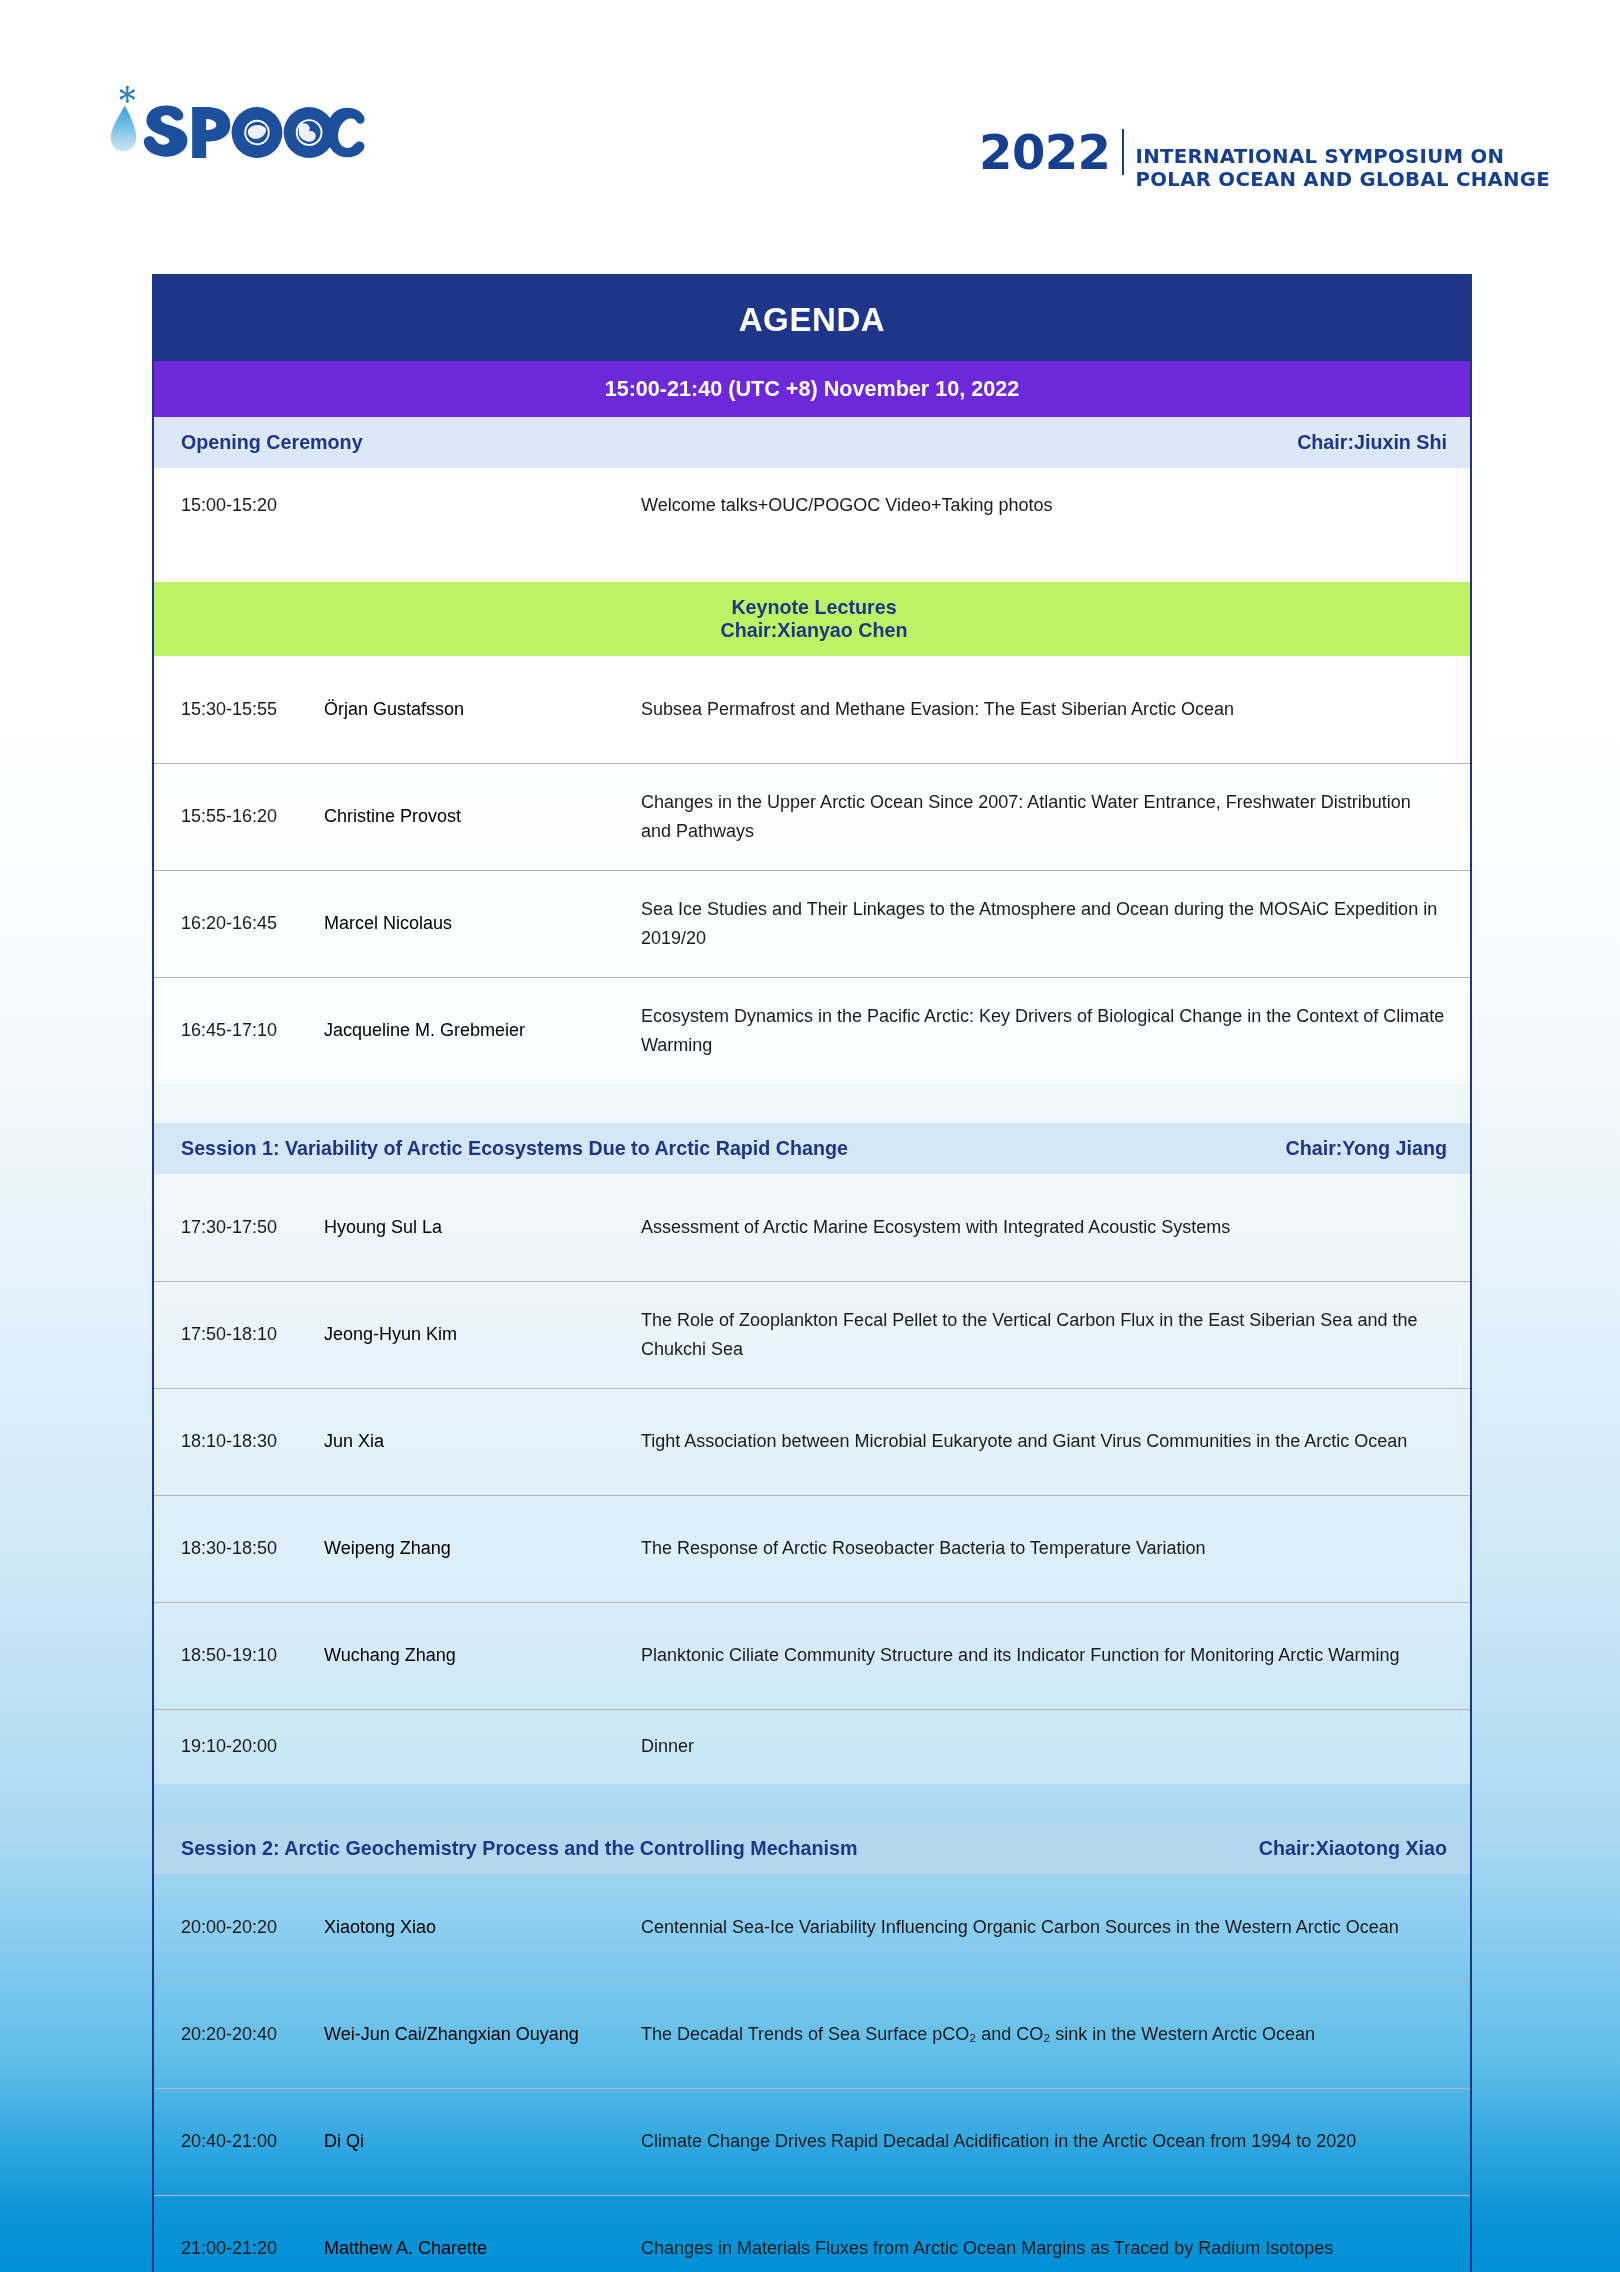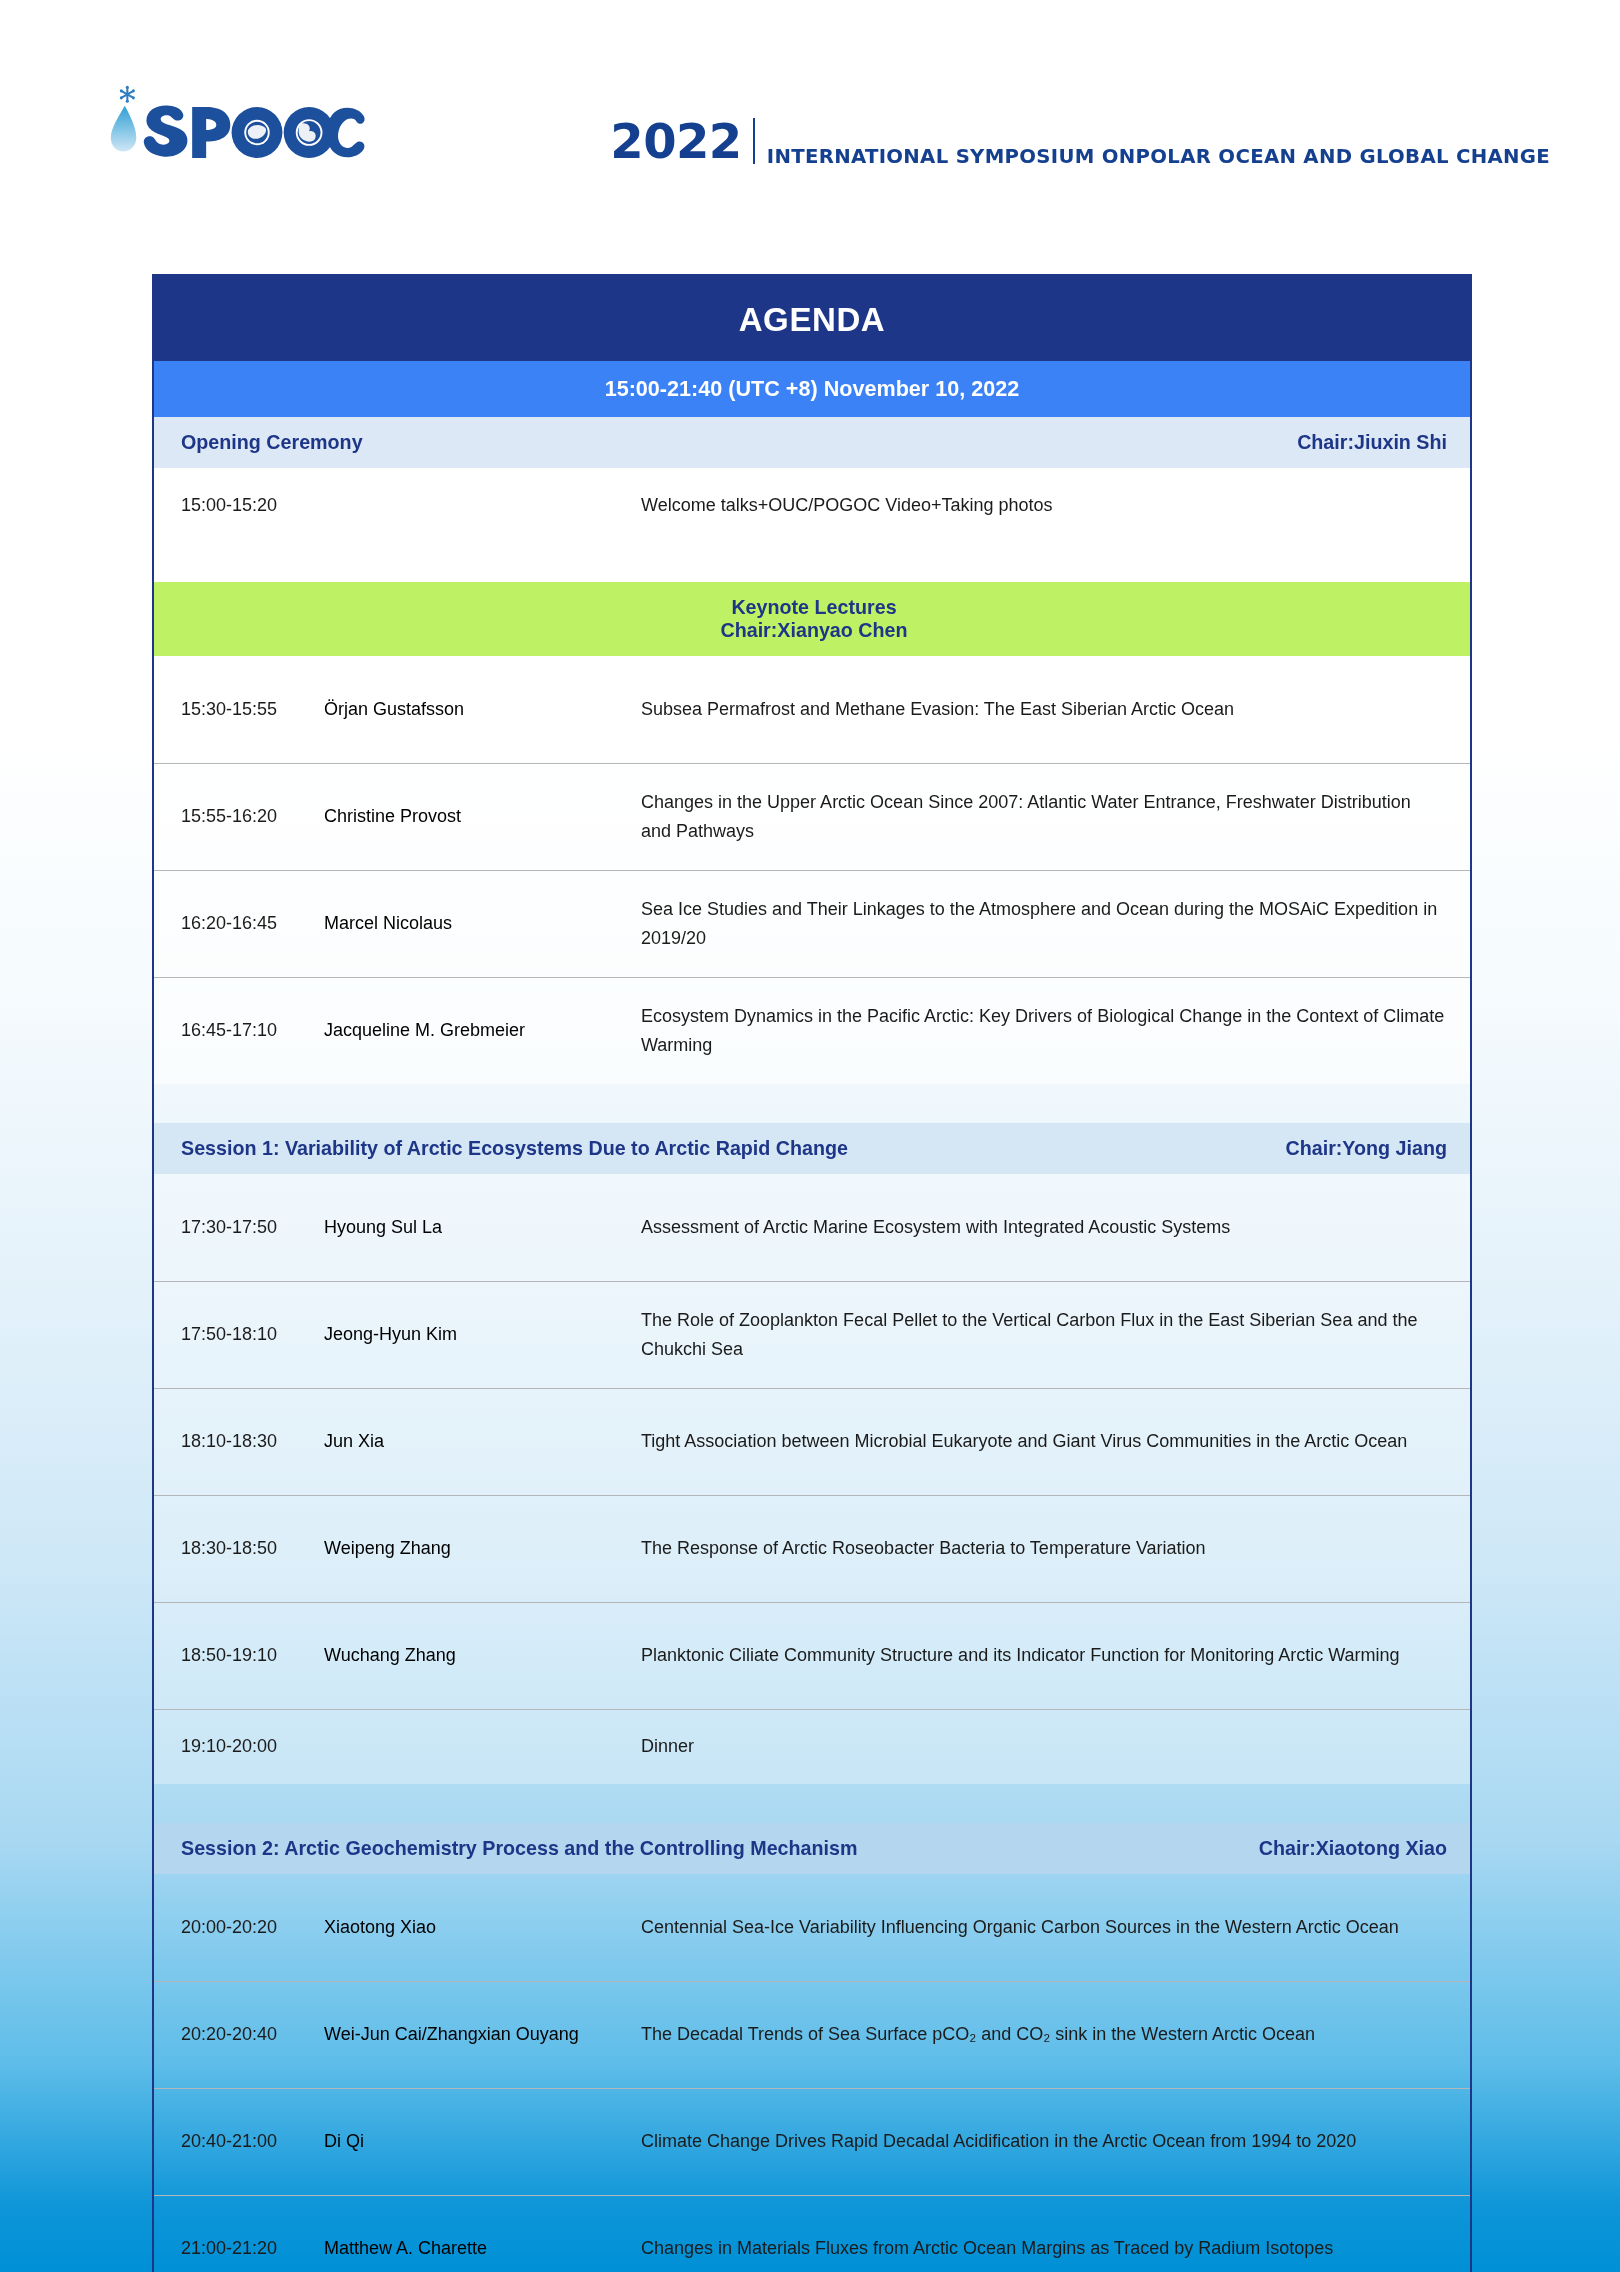"INTERNATIONAL SYMPOSIUM ON" .title-lines { flex-direction: row -> column }
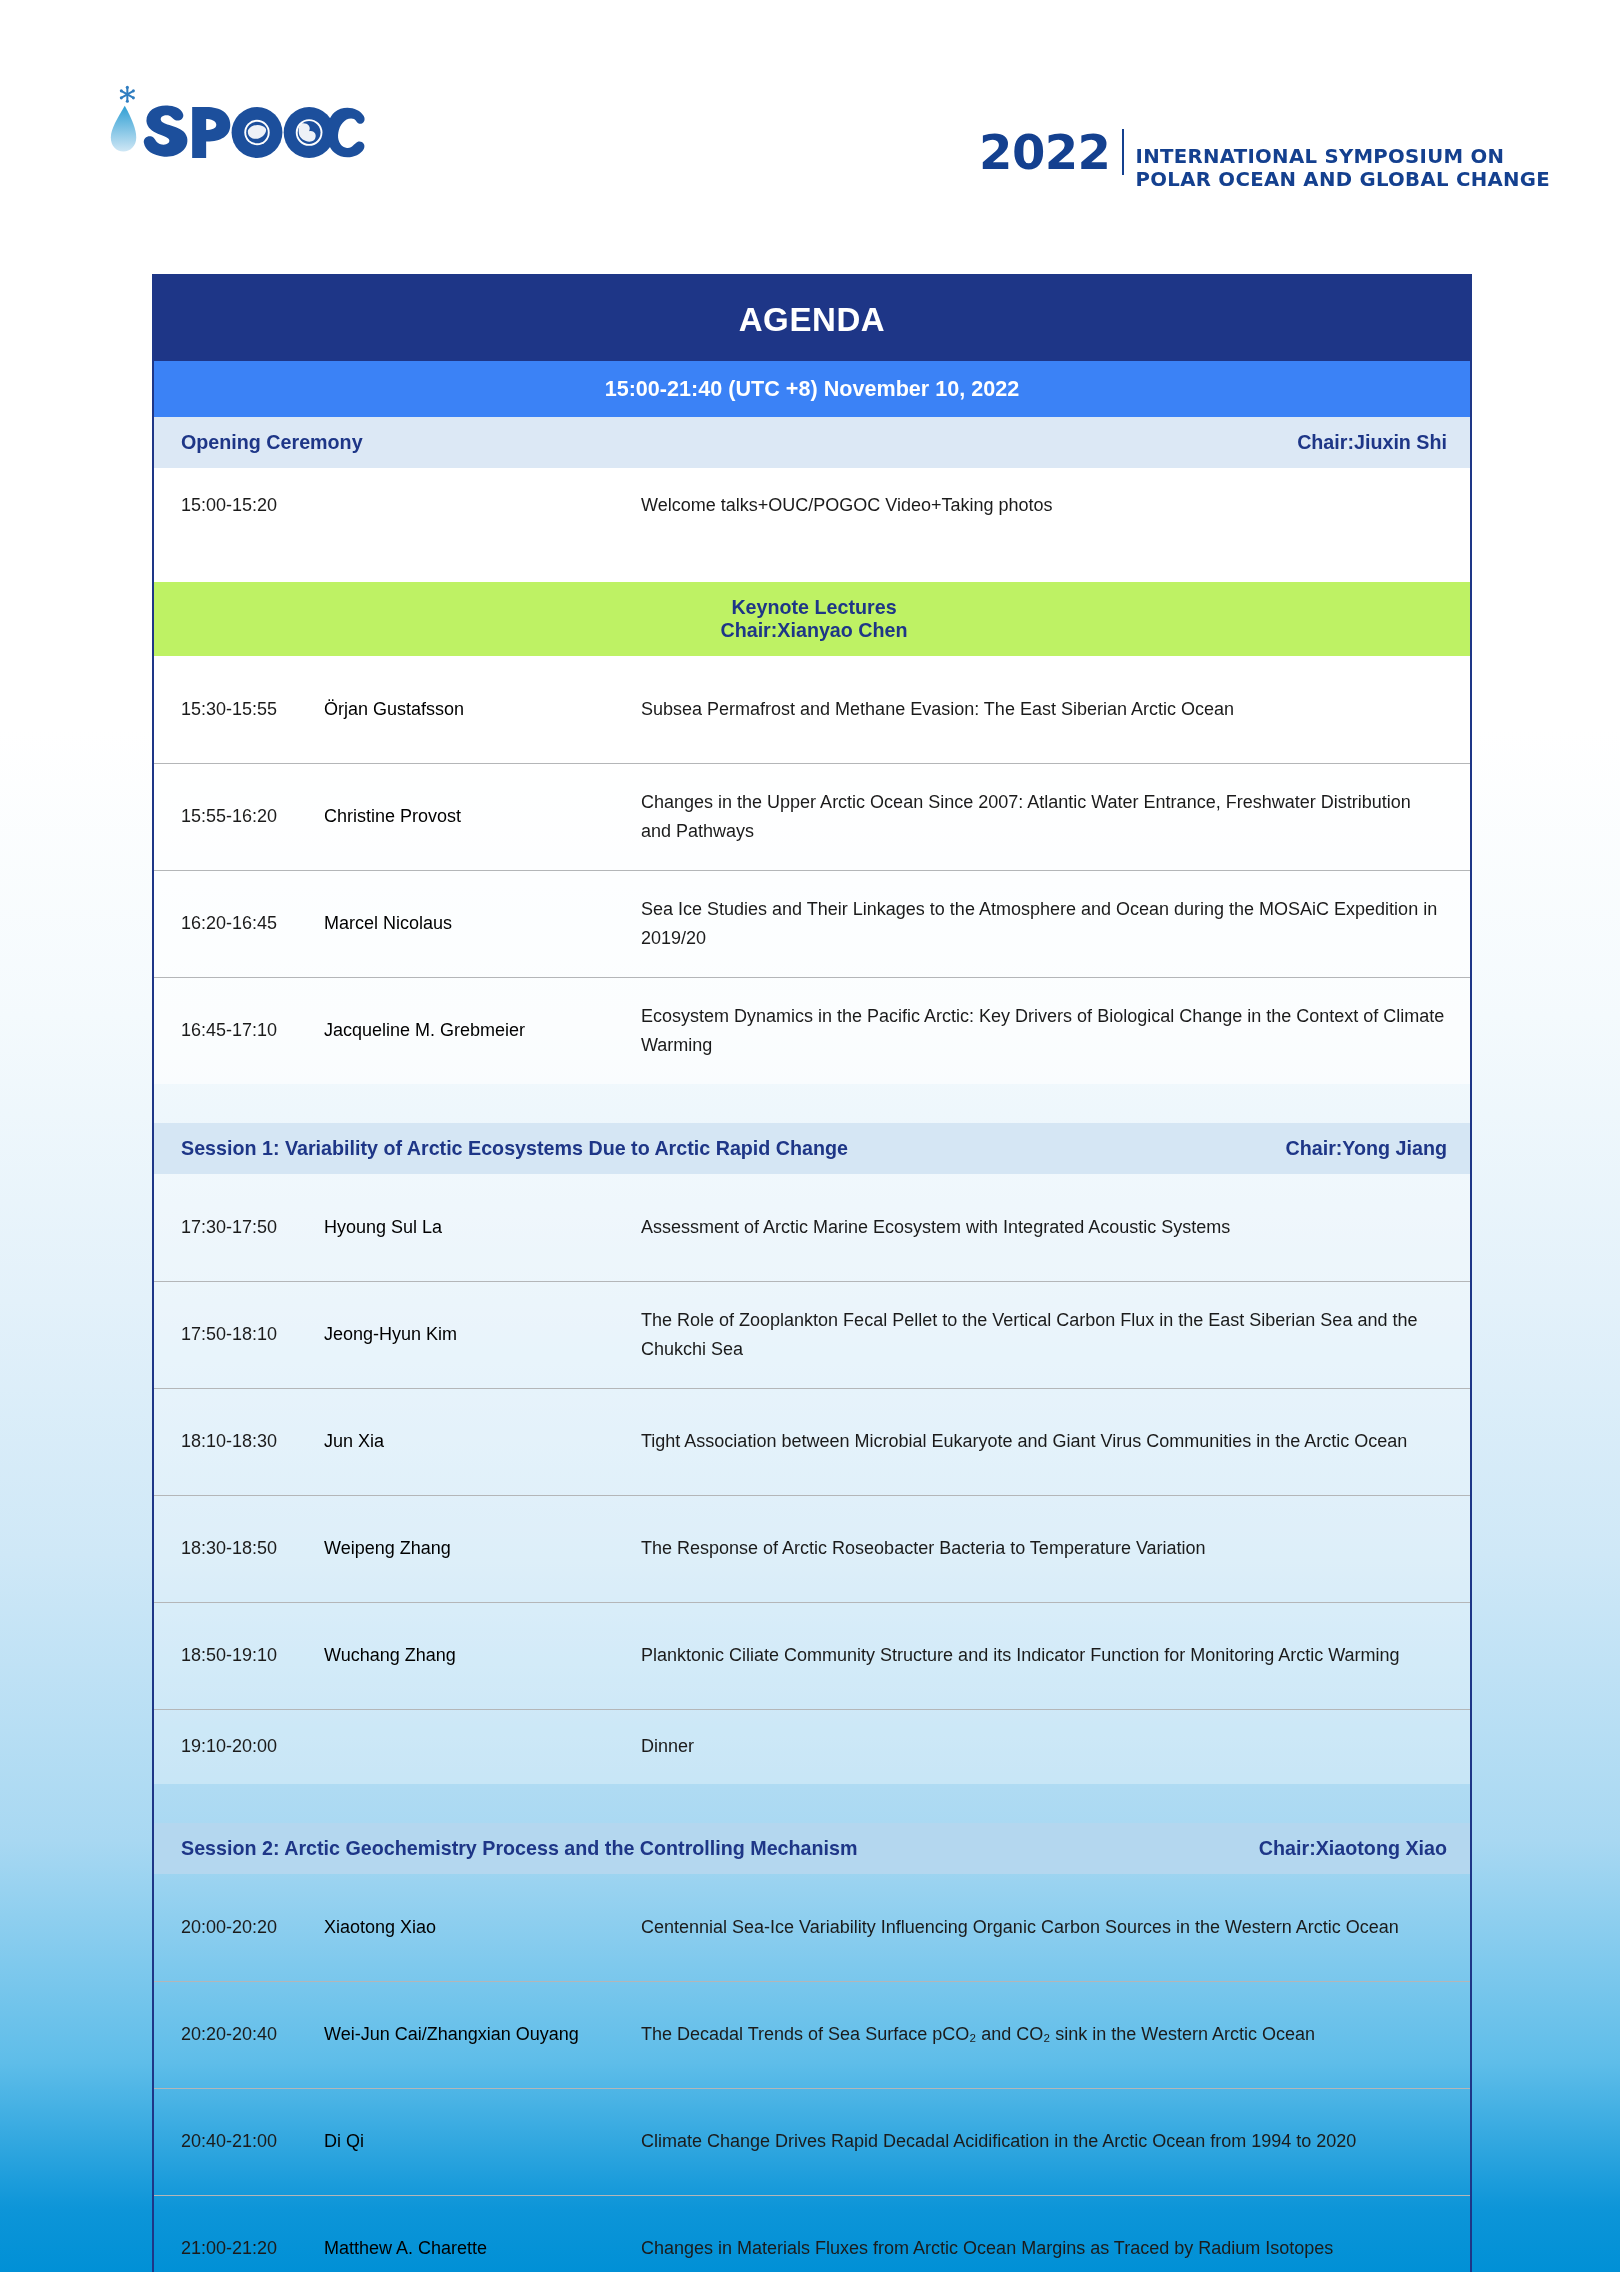"15:00-21:40 (UTC +8) November 10," .agenda-date { background: #3b82f6 -> #6d28d9 }
